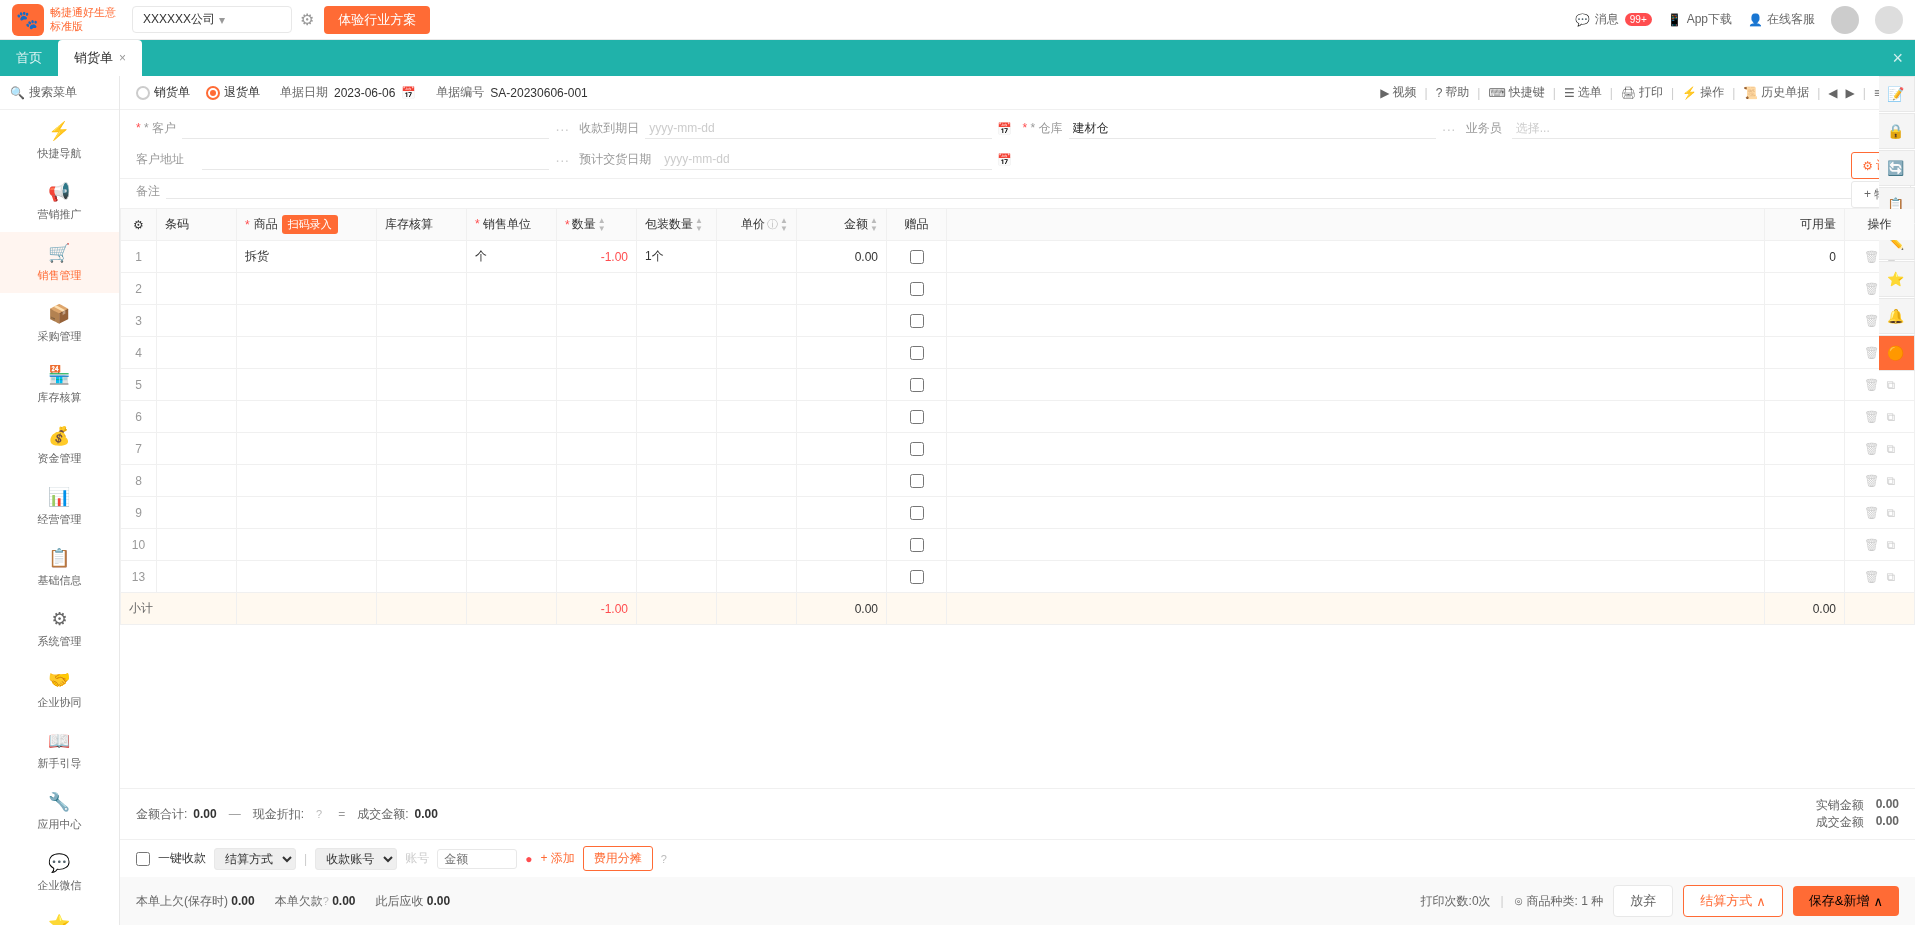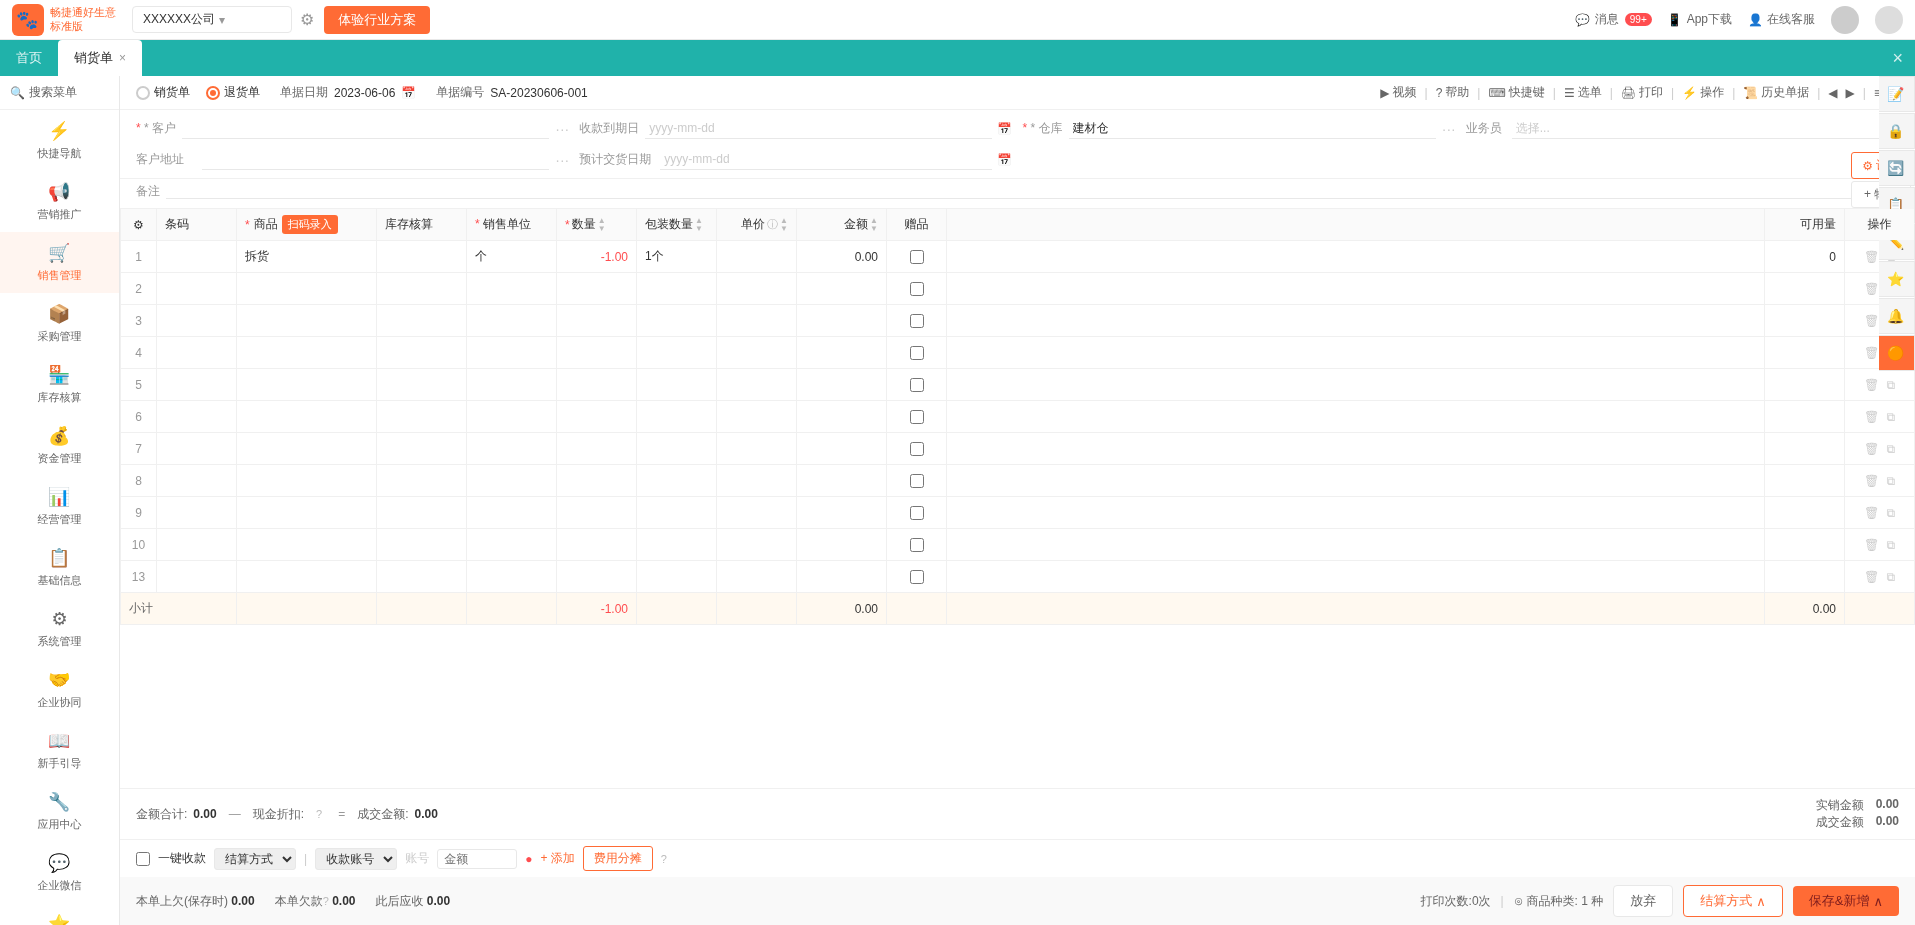"保存&新增" .save-new-btn { color: #7f1d1d -> #000000 }
